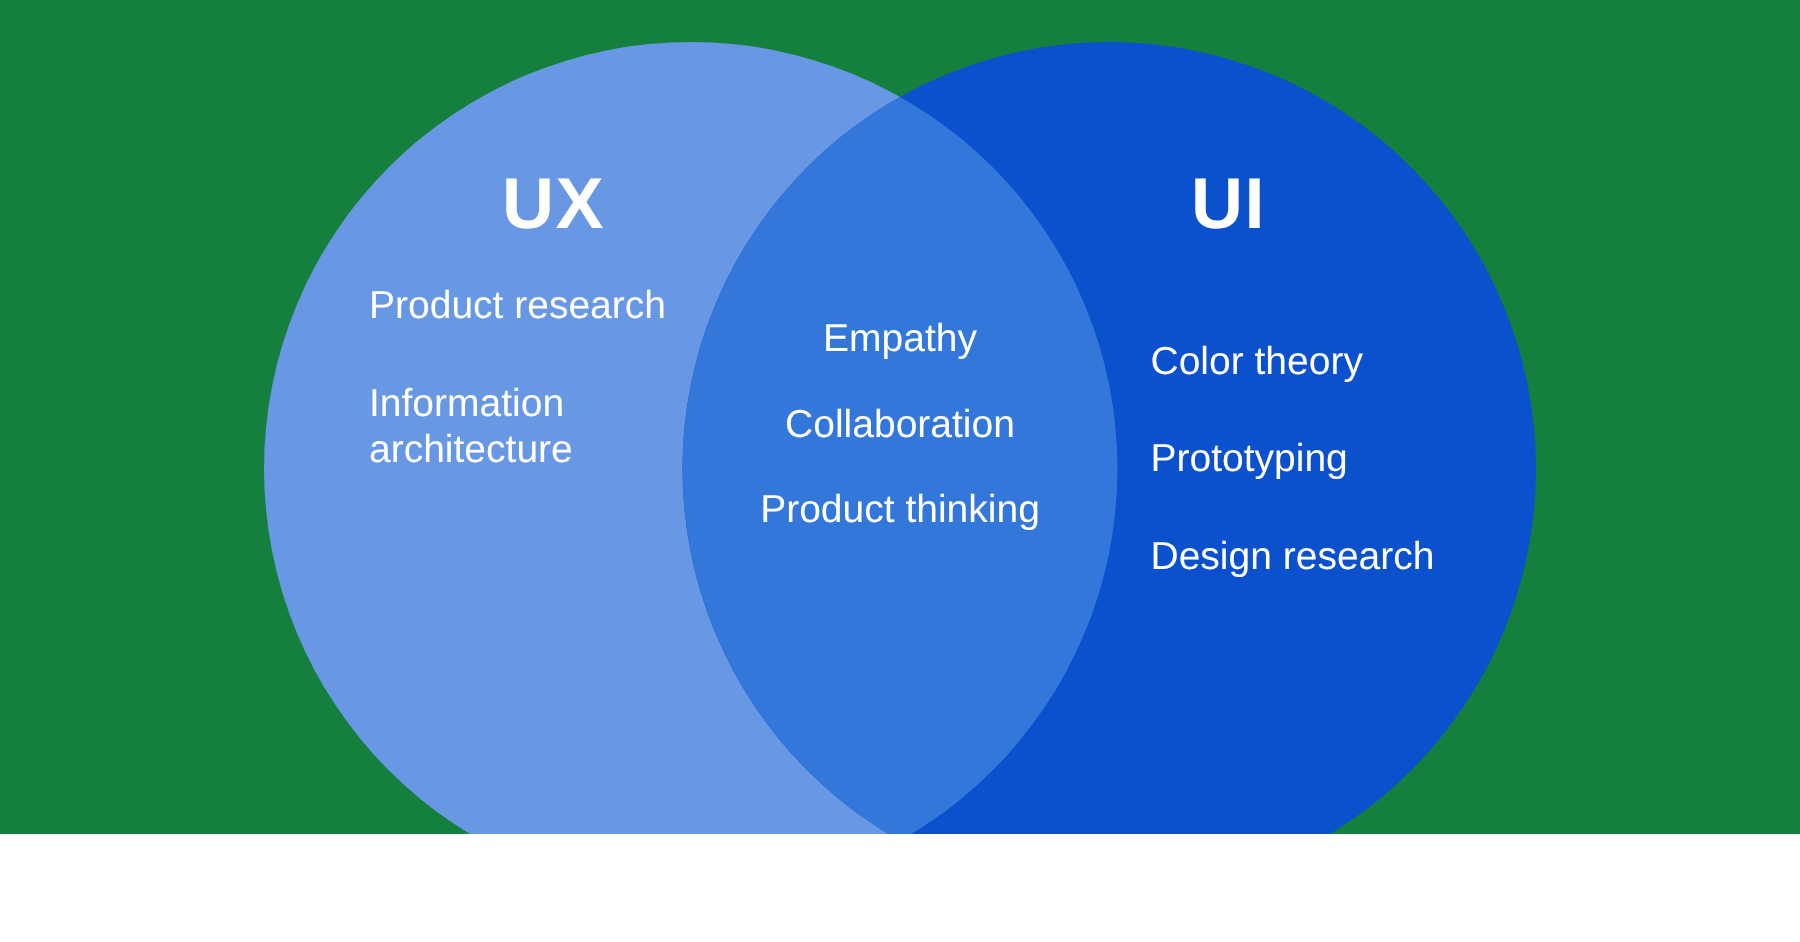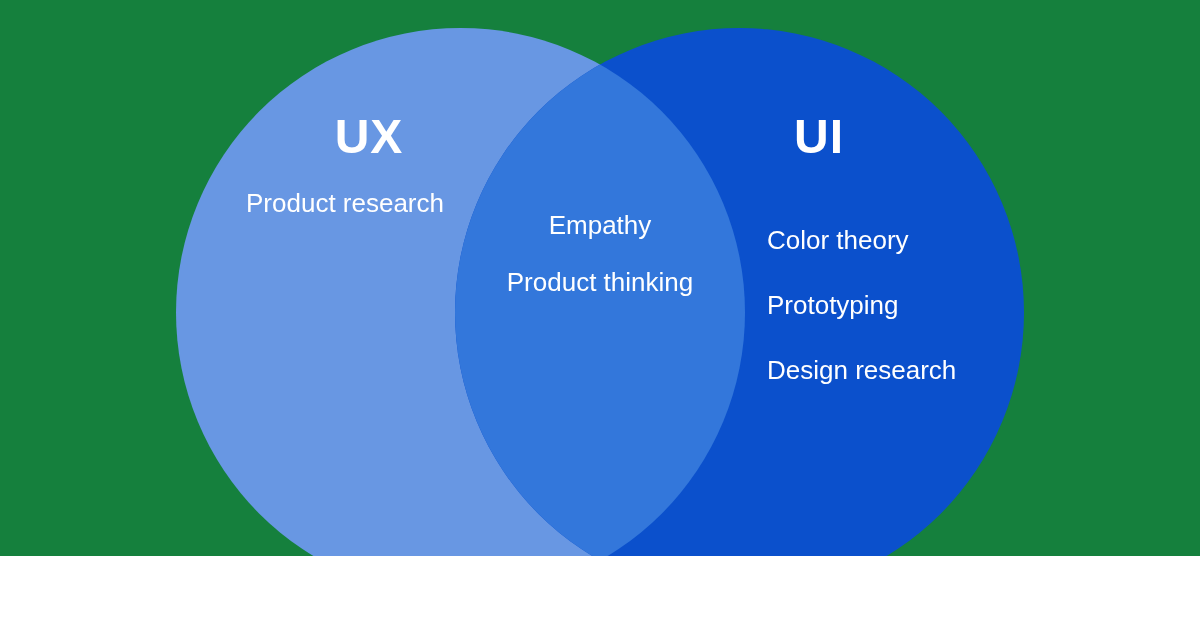"Information" div.item { html: none -> <div>Information<br>architecture</div> }
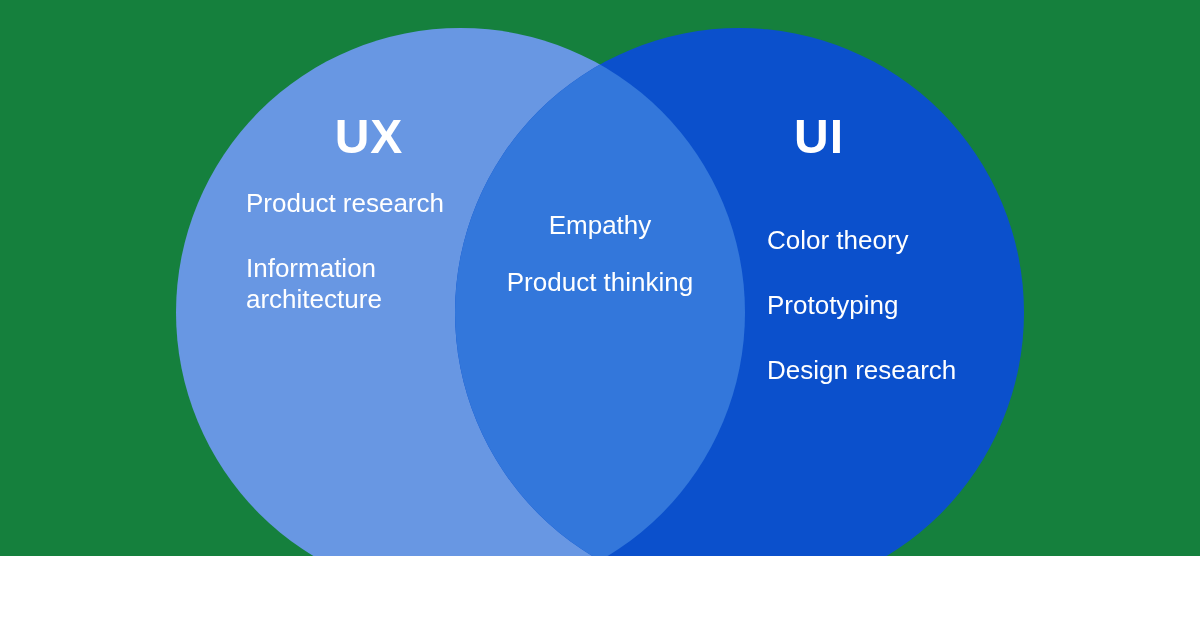"Collaboration" div.item { html: none -> <div>Collaboration</div> }
